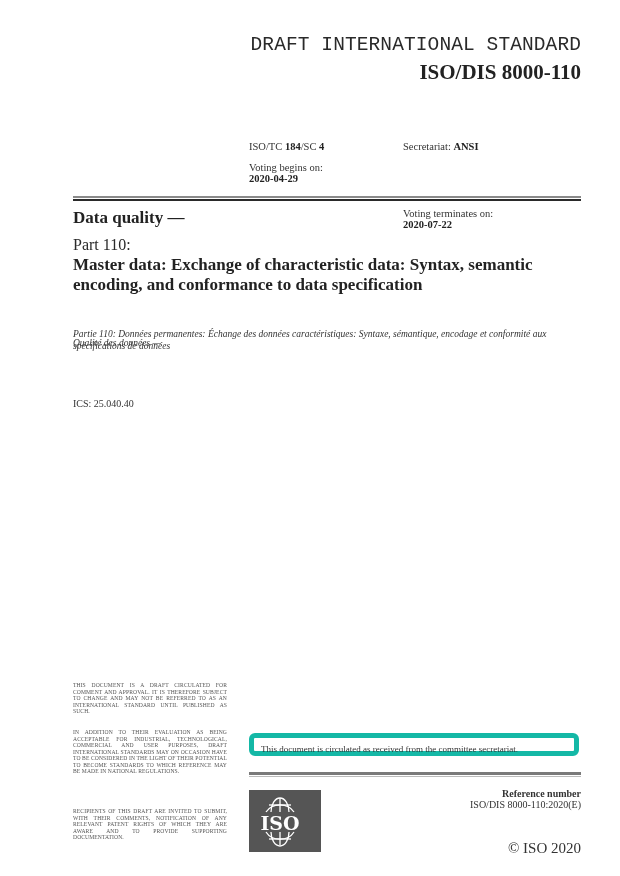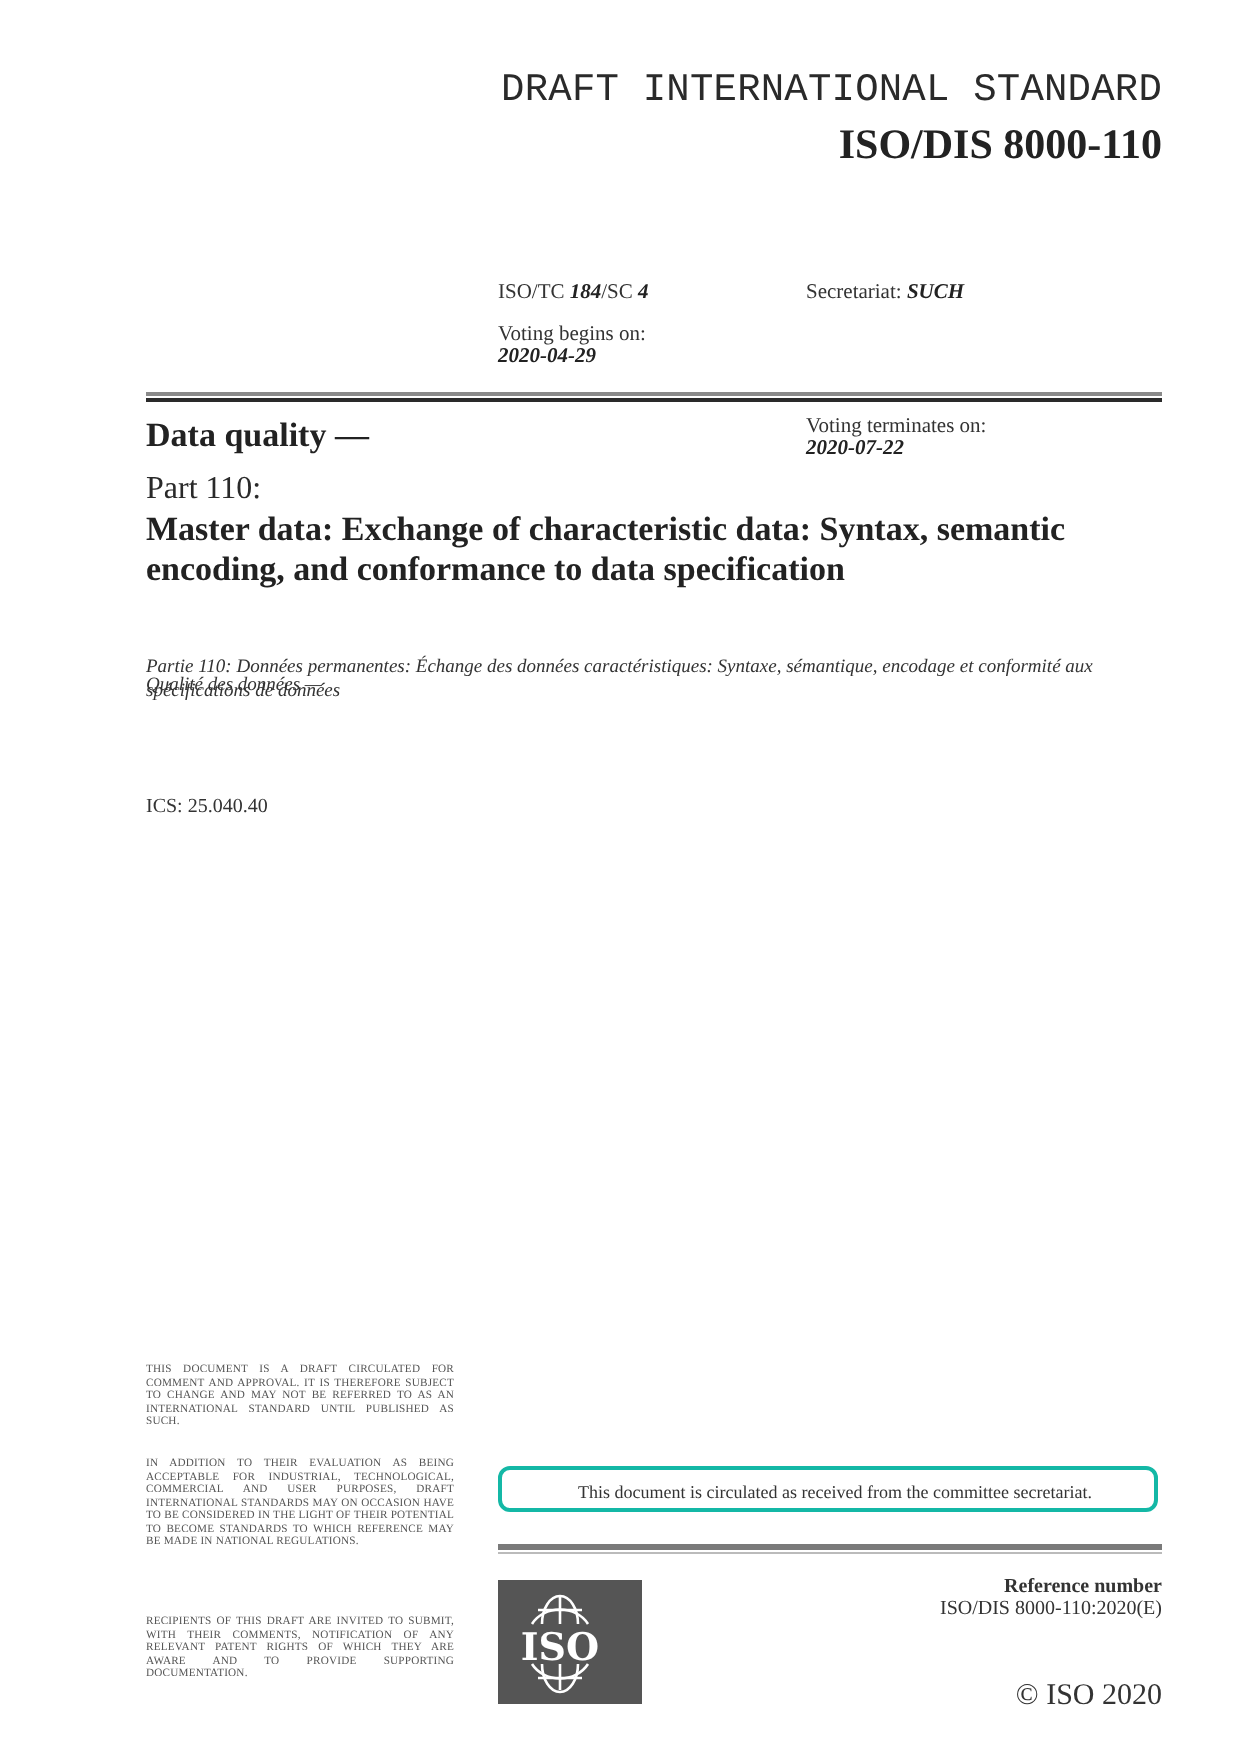"184" .meta b { font-style: italic -> none }
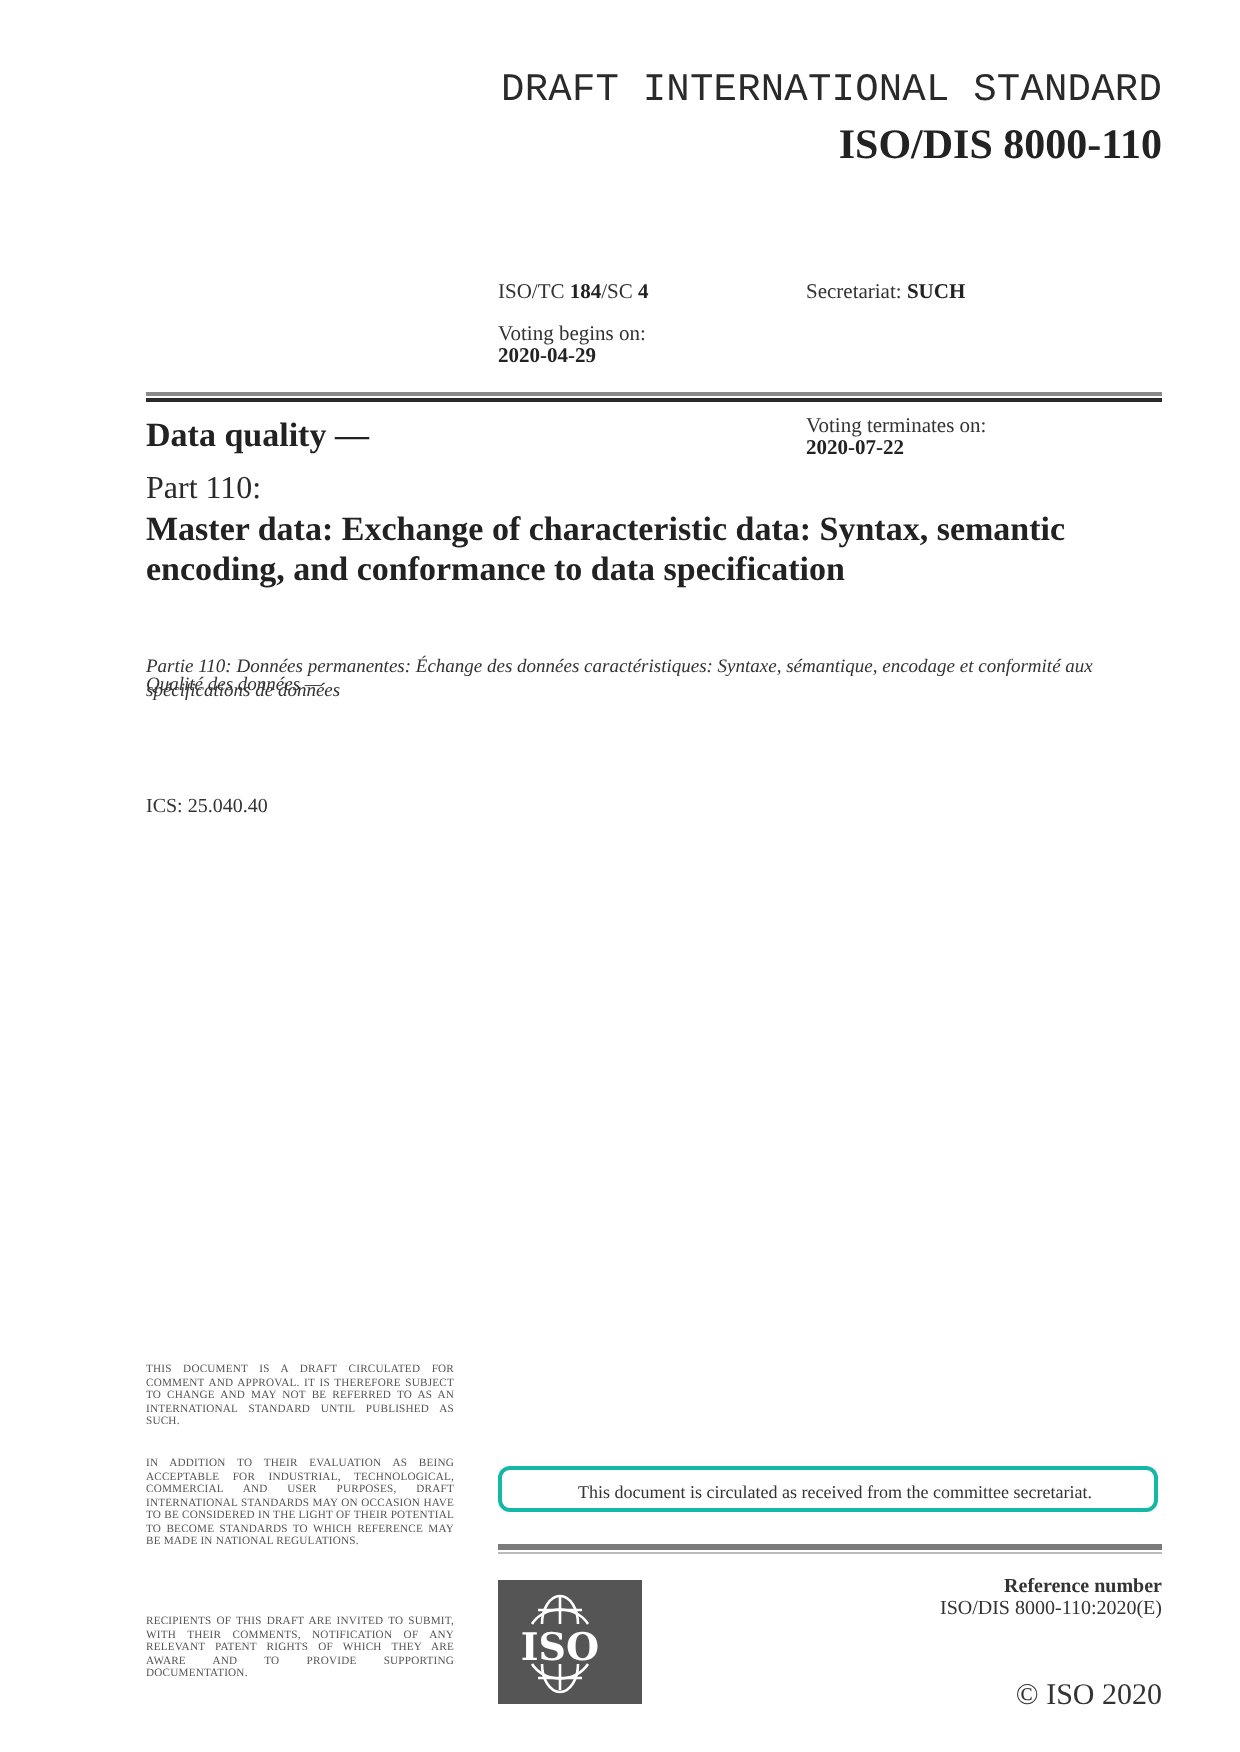"SUCH" b { text: SUCH -> ANSI }
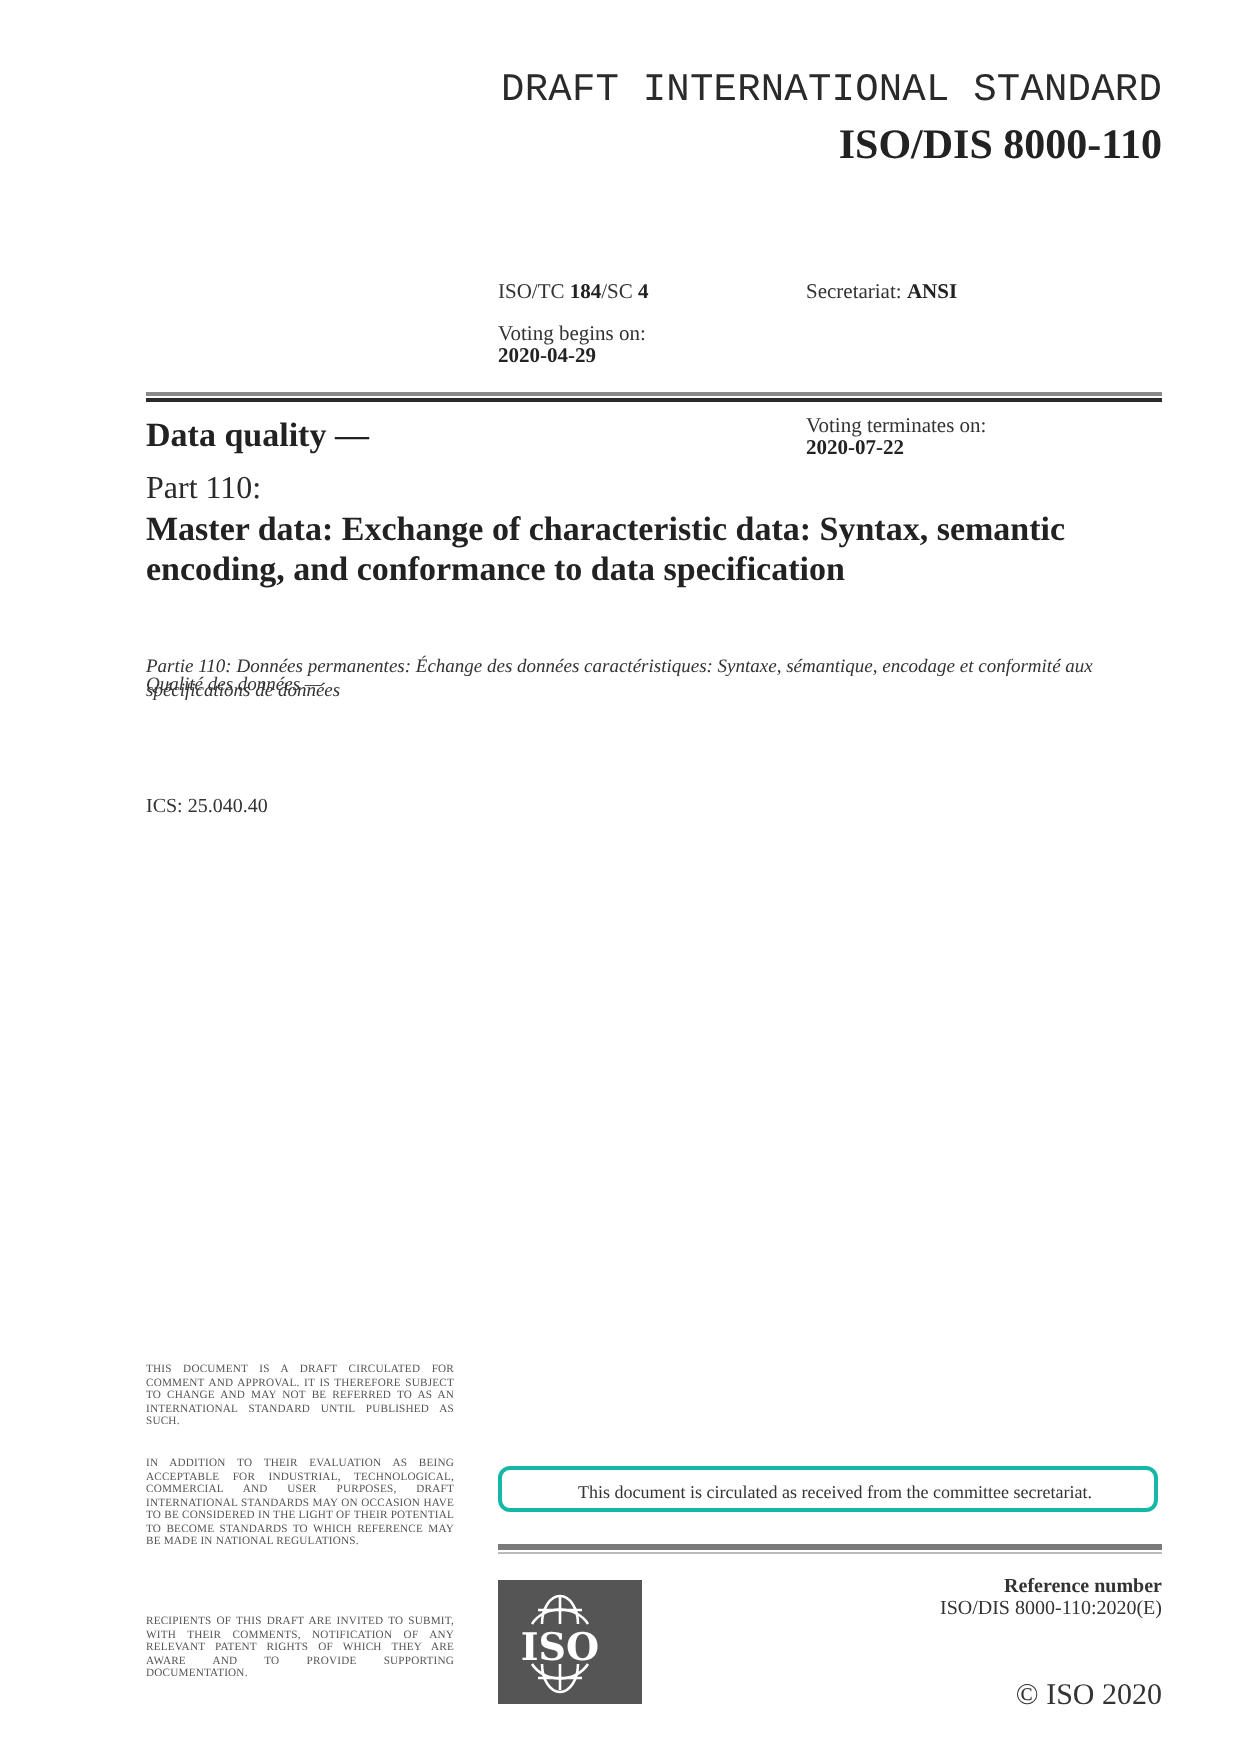"This document is circulated as" .circ-box { border: 2px solid #14b8a6 -> 5px solid #14b8a6; text-align: center -> none }
